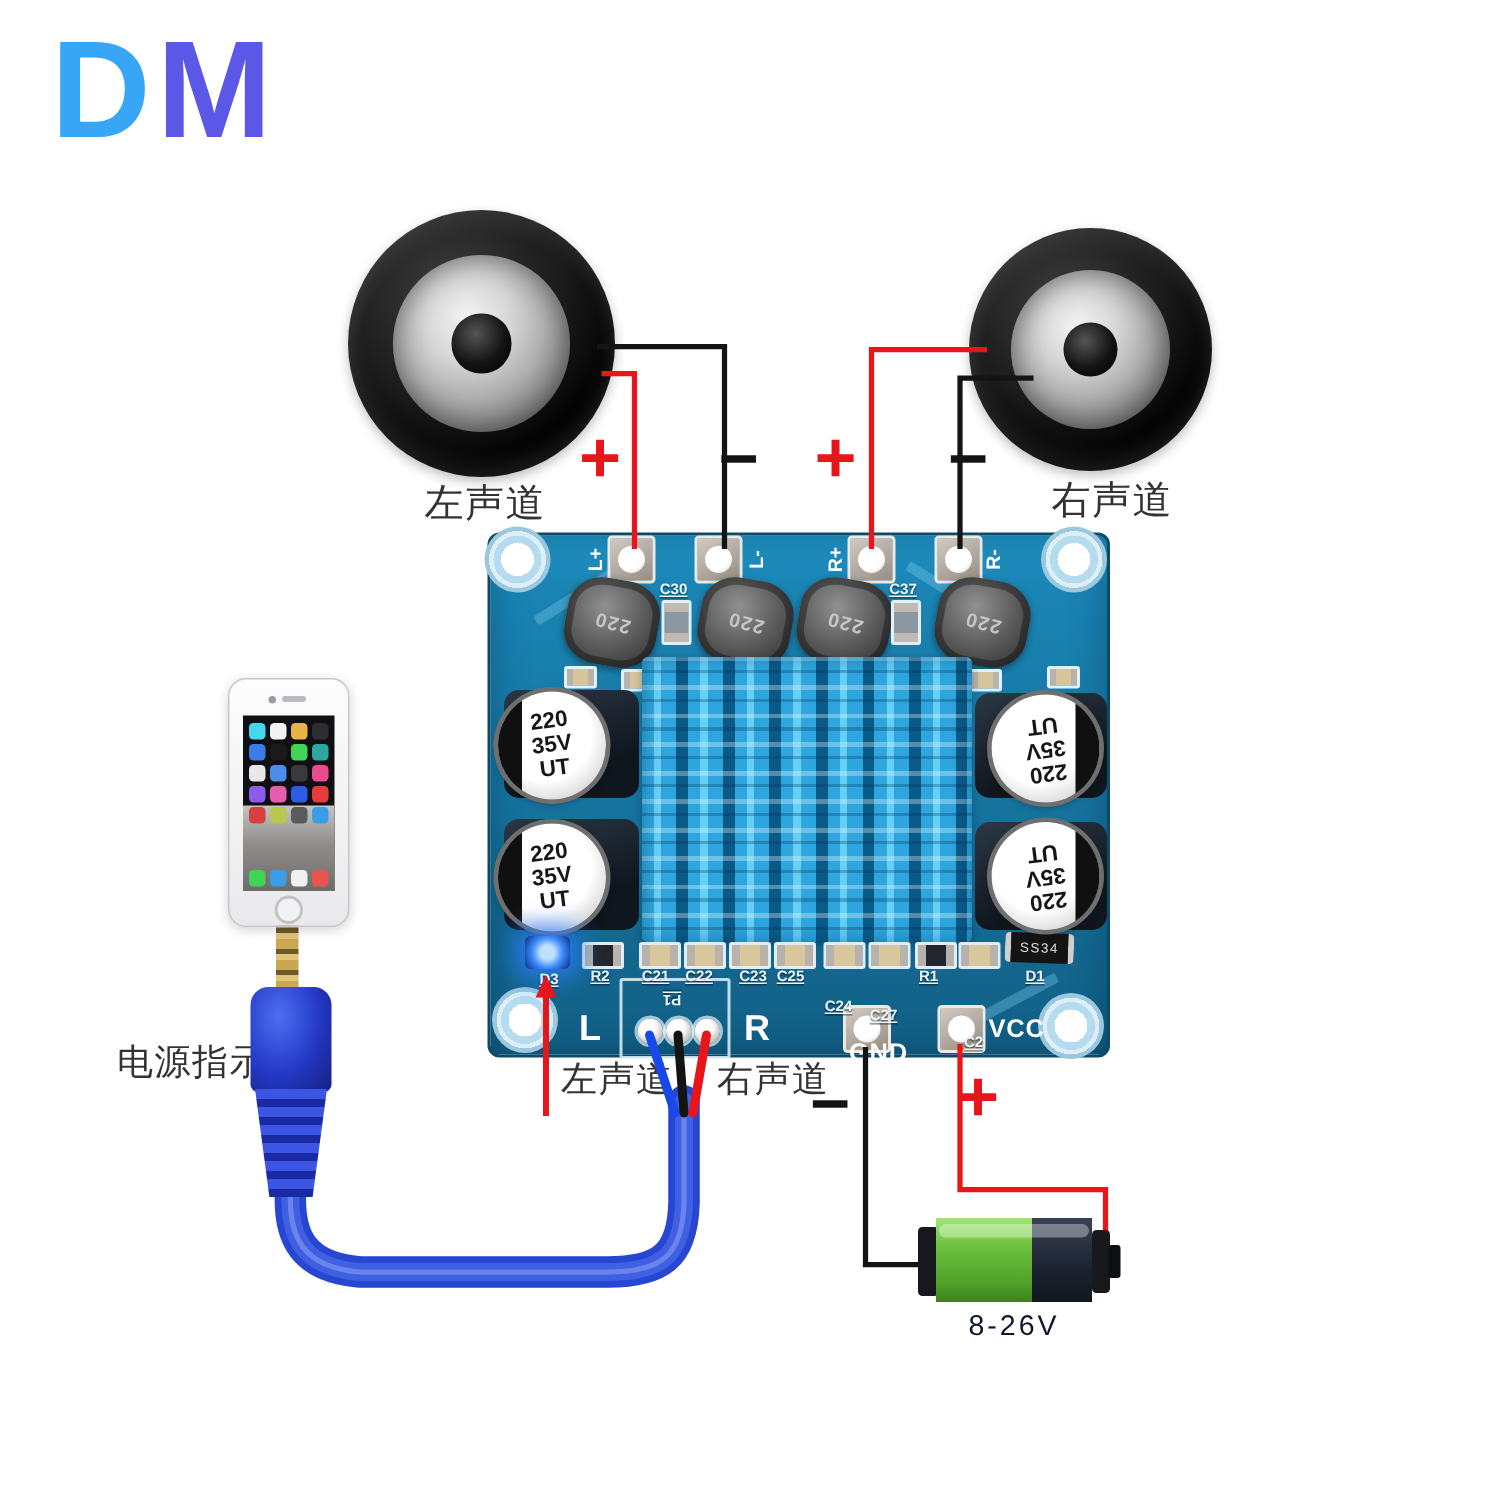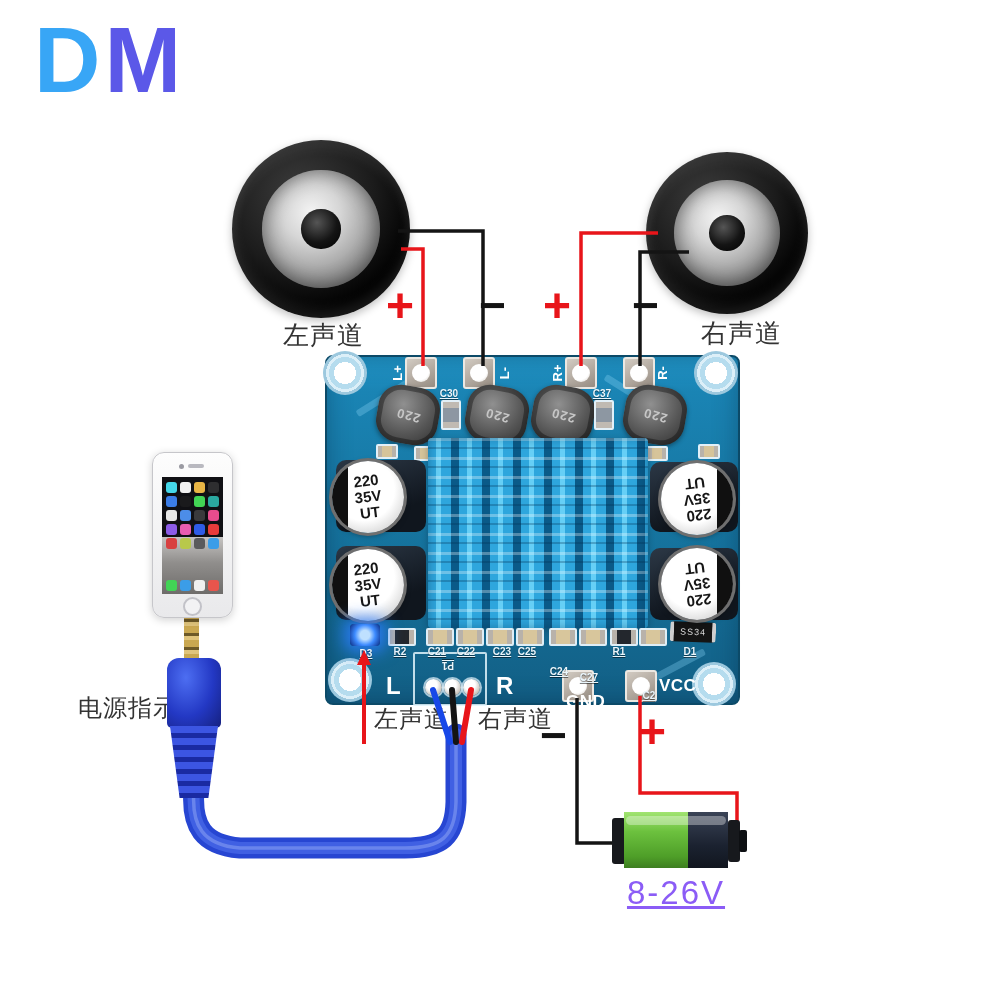"8-26V" .batt-lbl { color: #8b5cf6 -> #0f172a; font-size: 33px -> 19px; text-decoration: underline -> none }
